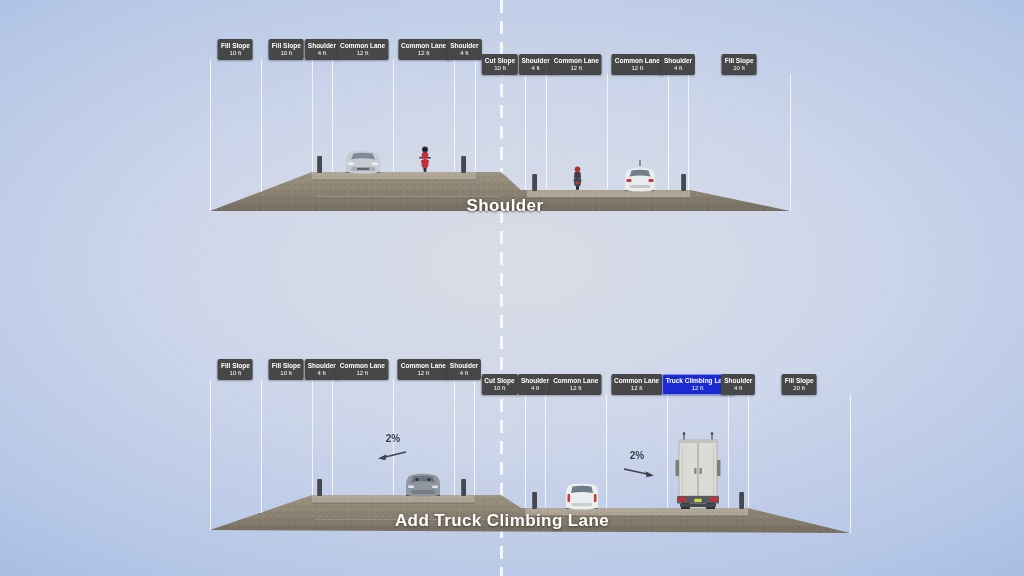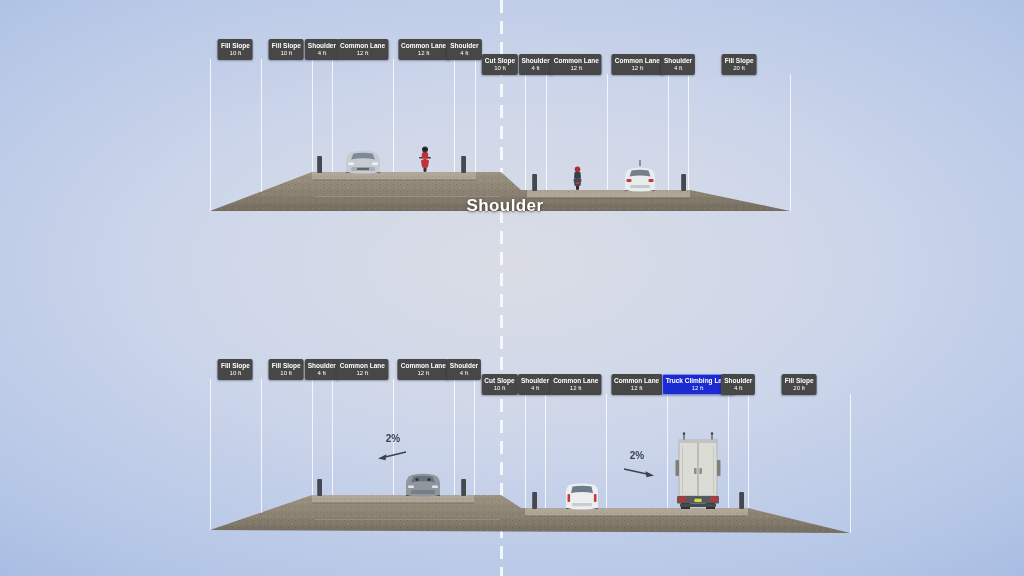"Add Truck Climbing Lane" div.caption { html: none -> <div>Add Truck Climbing Lane</div> }
